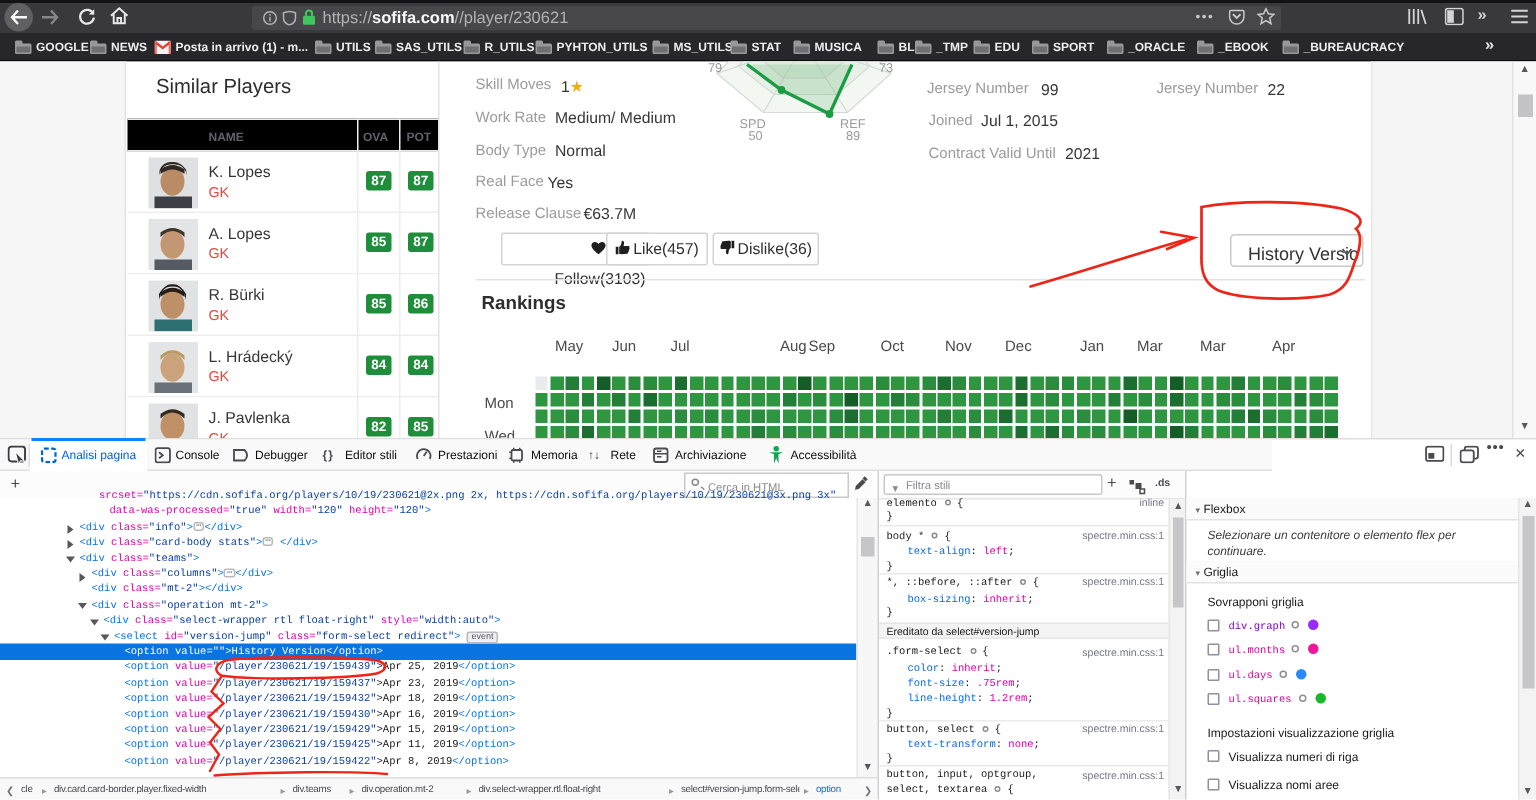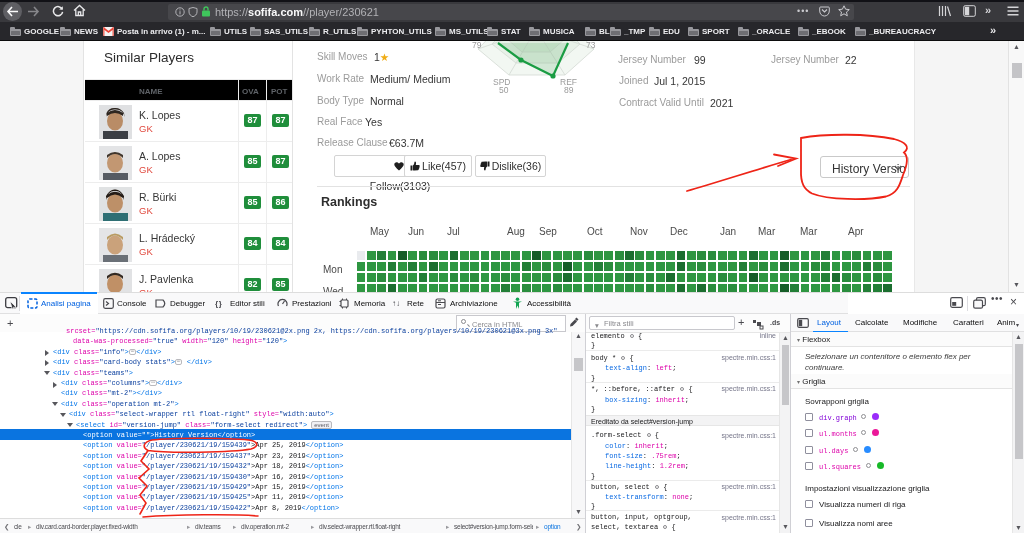"Aug" div.mon { left: 507px -> 520px }
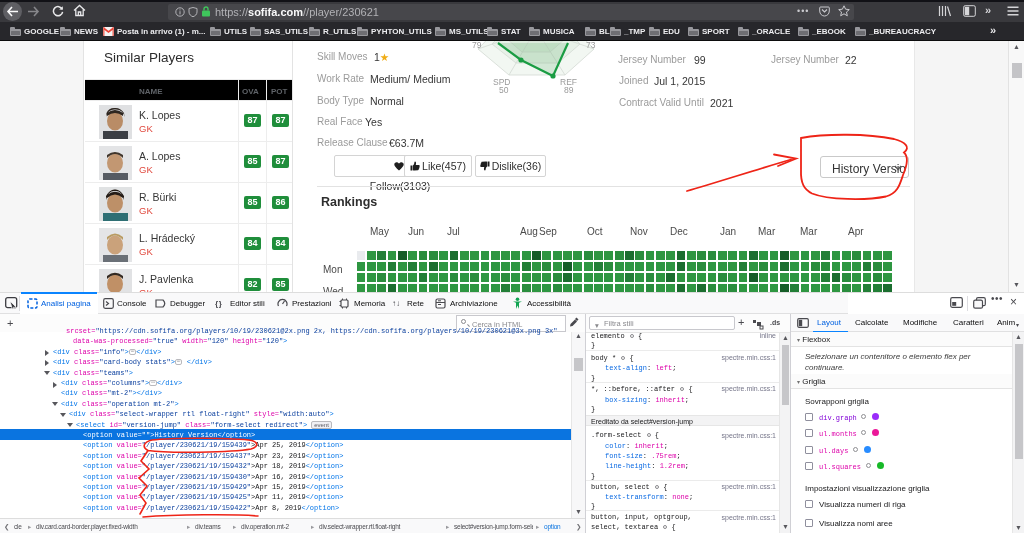"Layout" div.abs { html: <div> <svg> <rect></rect> <rect></rect> </svg> <div>Layout</div> <div></div> <div>Calcolate</div> <div>Modifiche</div> <div>Caratteri</div> <div>Anim</div> <div>▾</div> </div> -> none }
